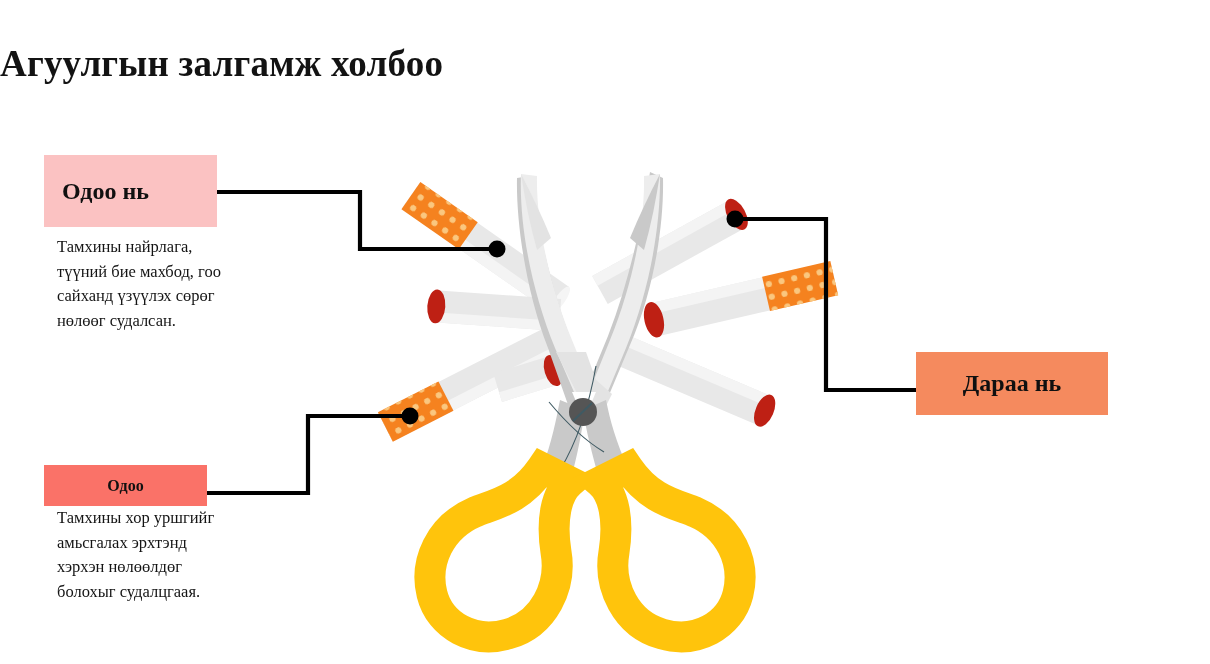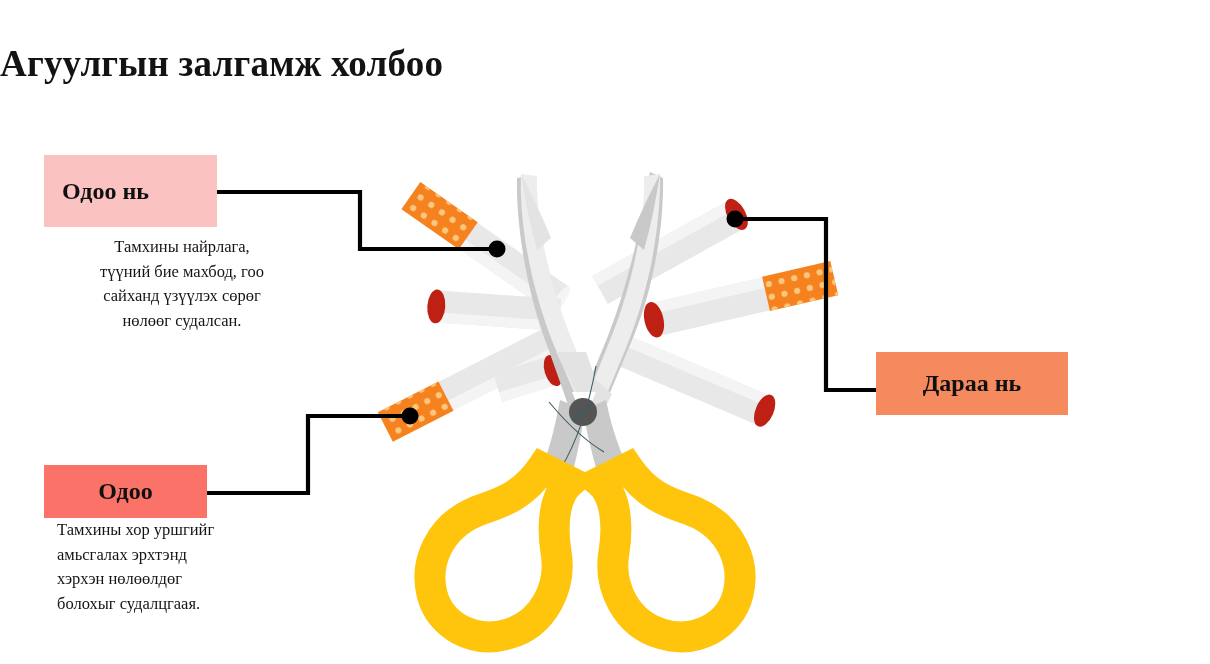"Тамхины найрлага," #callout-before .callout-body { text-align: center -> none }
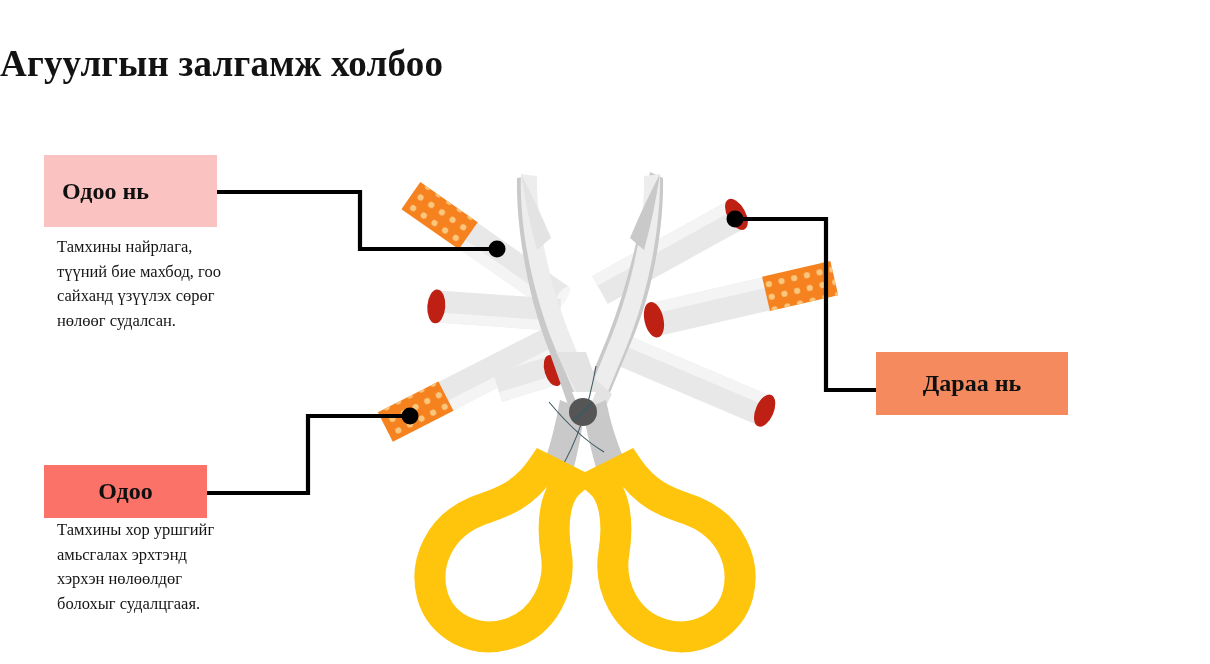"Дараа нь" #callout-after { left: 876px -> 916px }
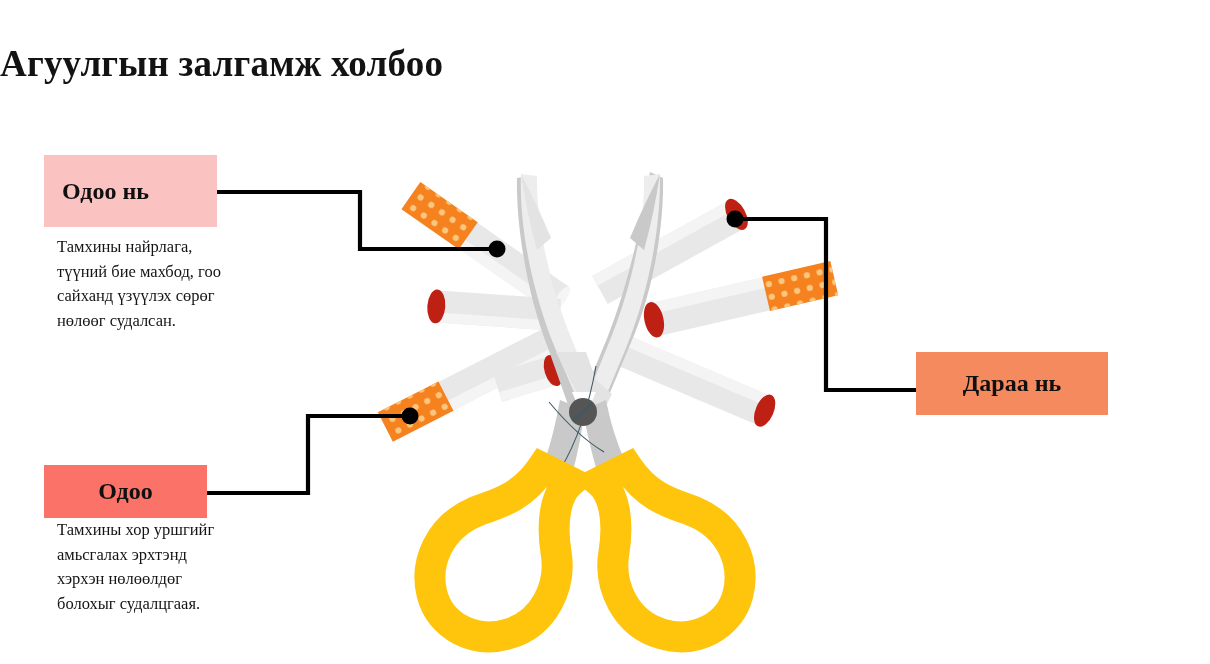"Одоо" #callout-now .callout-chip { font-size: 24px -> 16px; height: 53px -> 41px }
